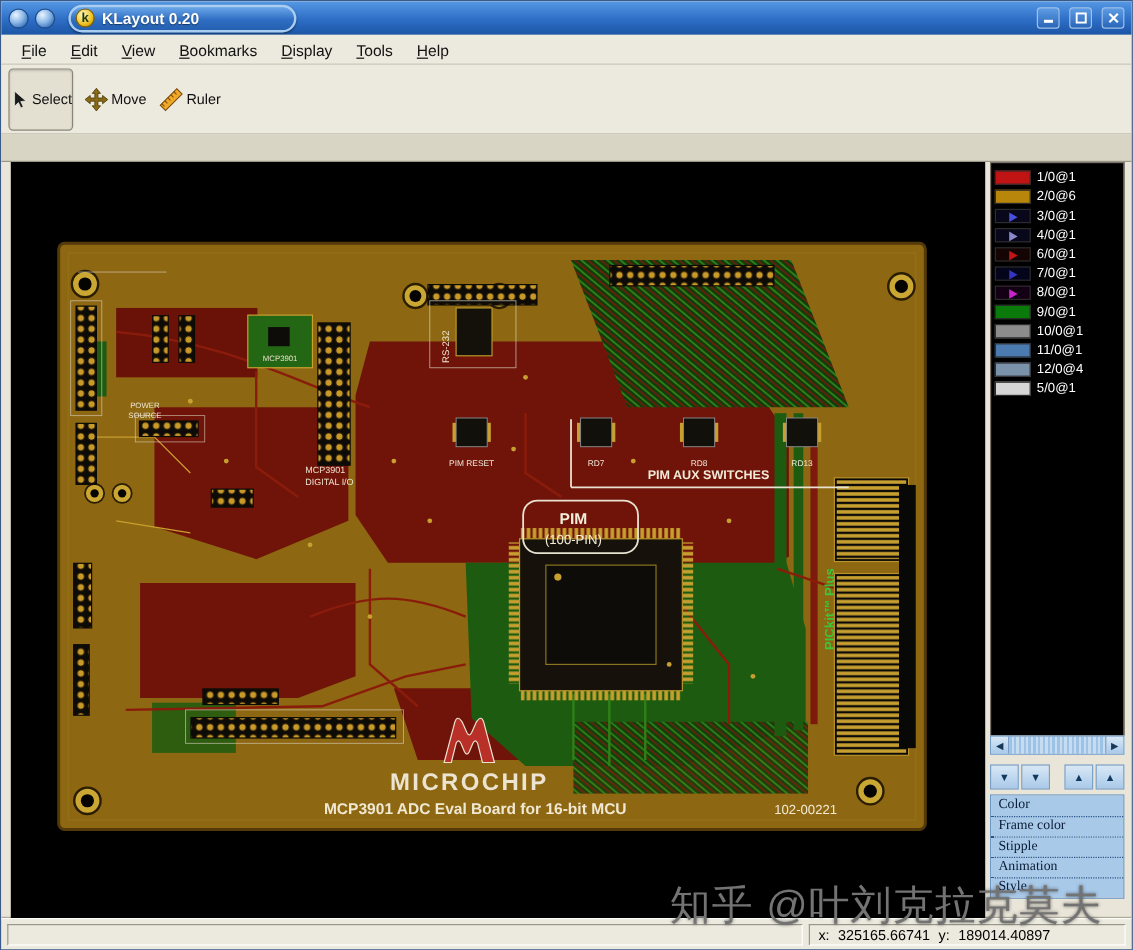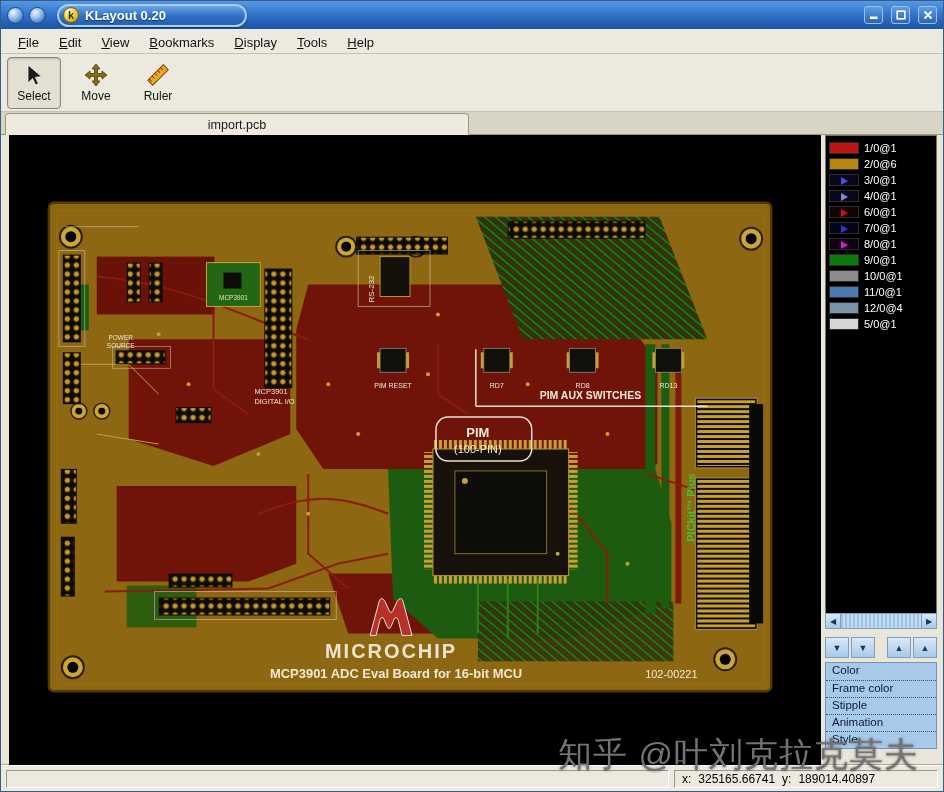"Select" .tool-btn { flex-direction: column -> row }
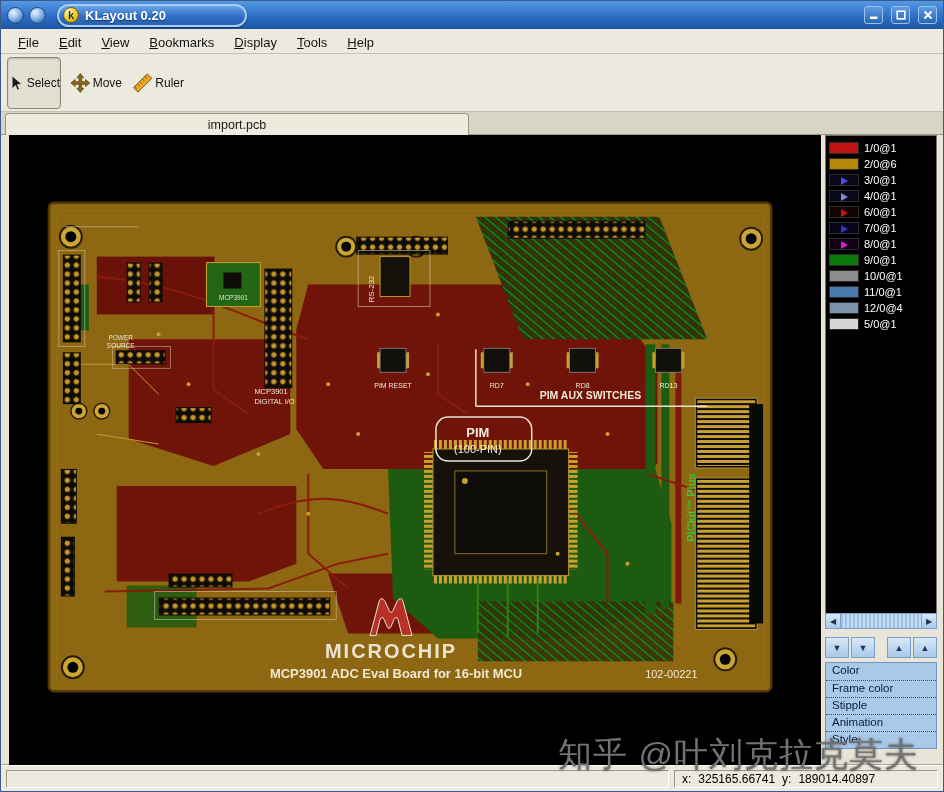"import.pcb" div.tab { html: <div>import.pcb</div> -> none }
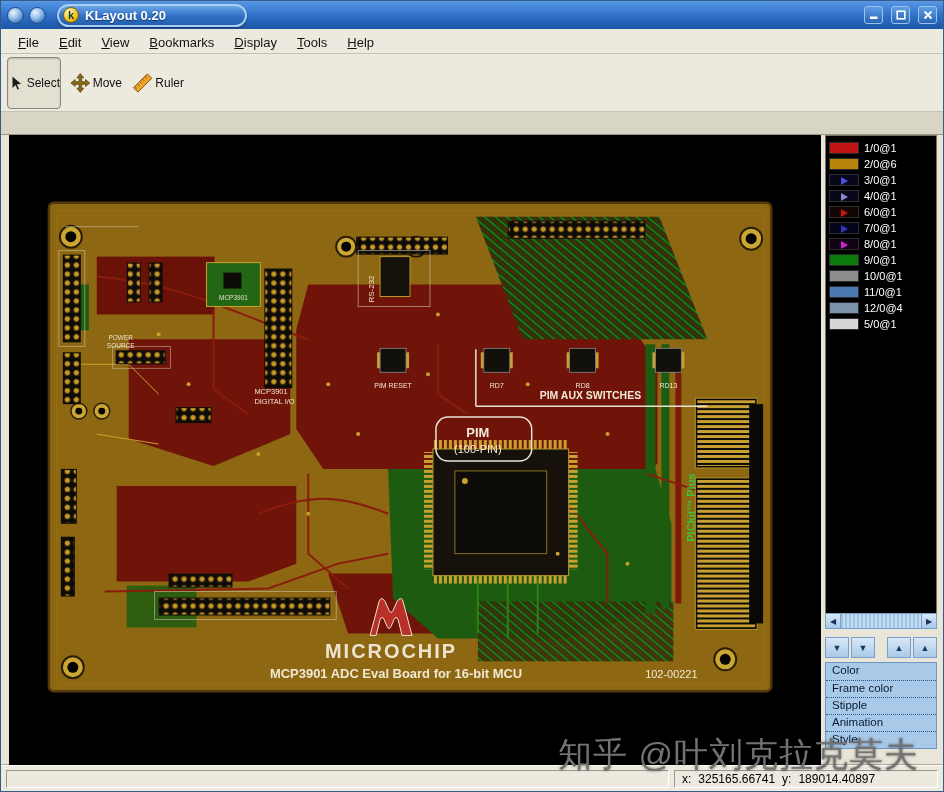"Color" .panel-btn { font-family: none -> Liberation Serif, serif }
